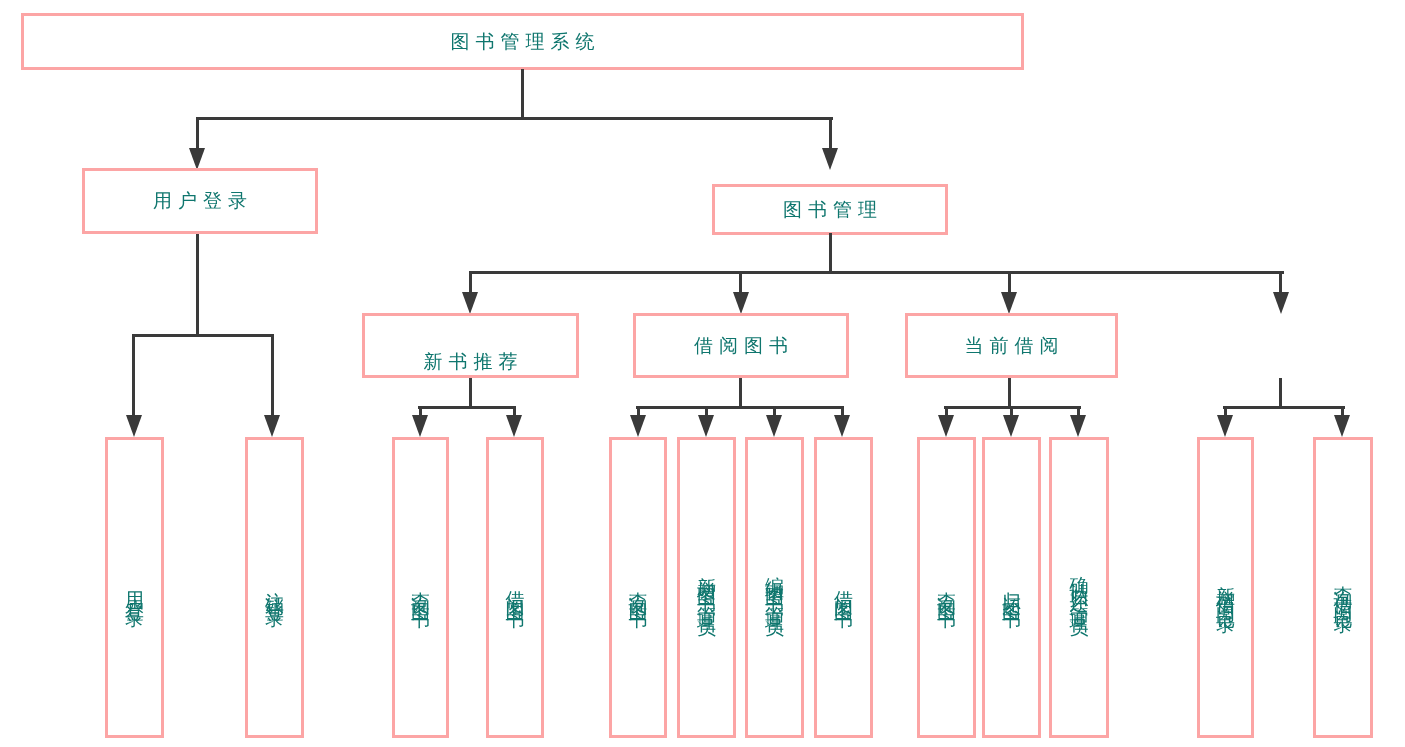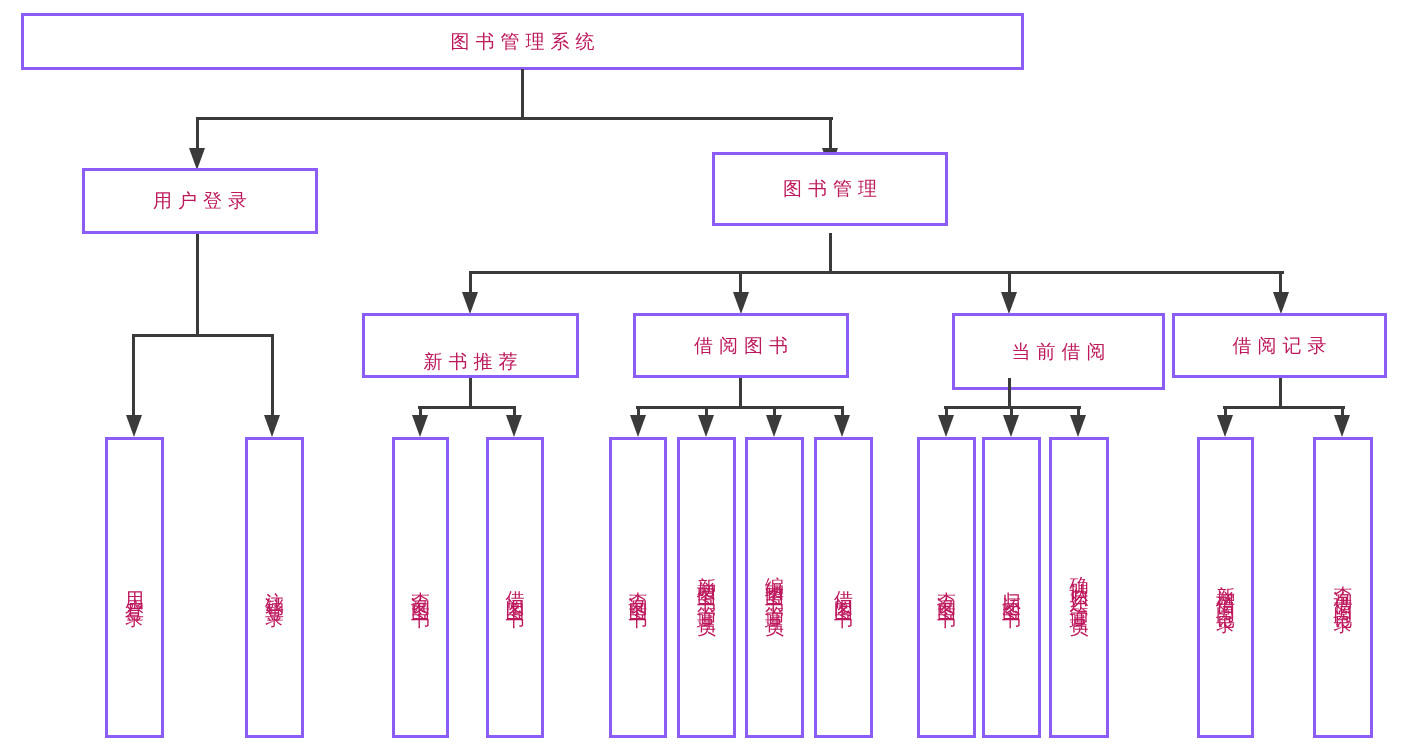"图书管理系统" .box { border: 3px solid #8b5cf6 -> 3px solid #fca5a5; color: #be185d -> #0f766e }
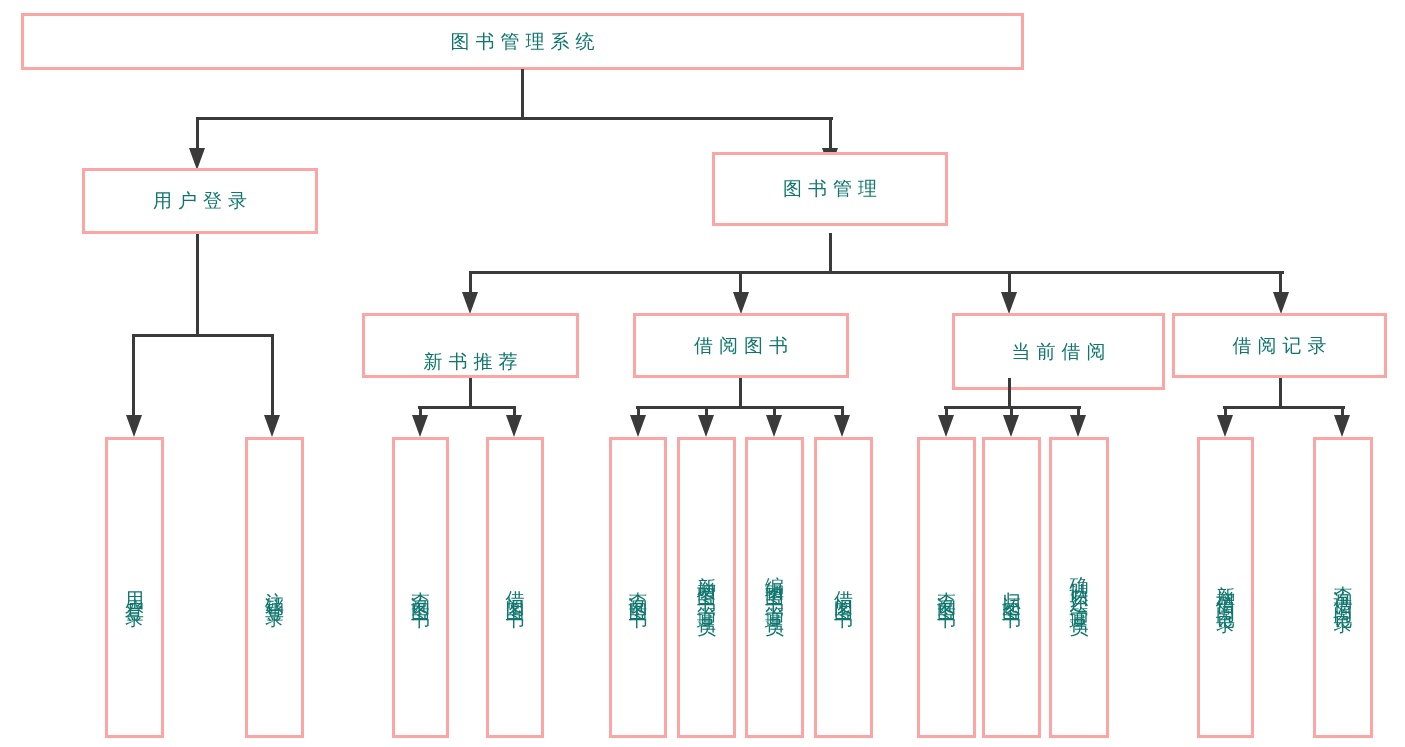"图书管理" div.box { height: 74px -> 51px; top: 152px -> 184px }
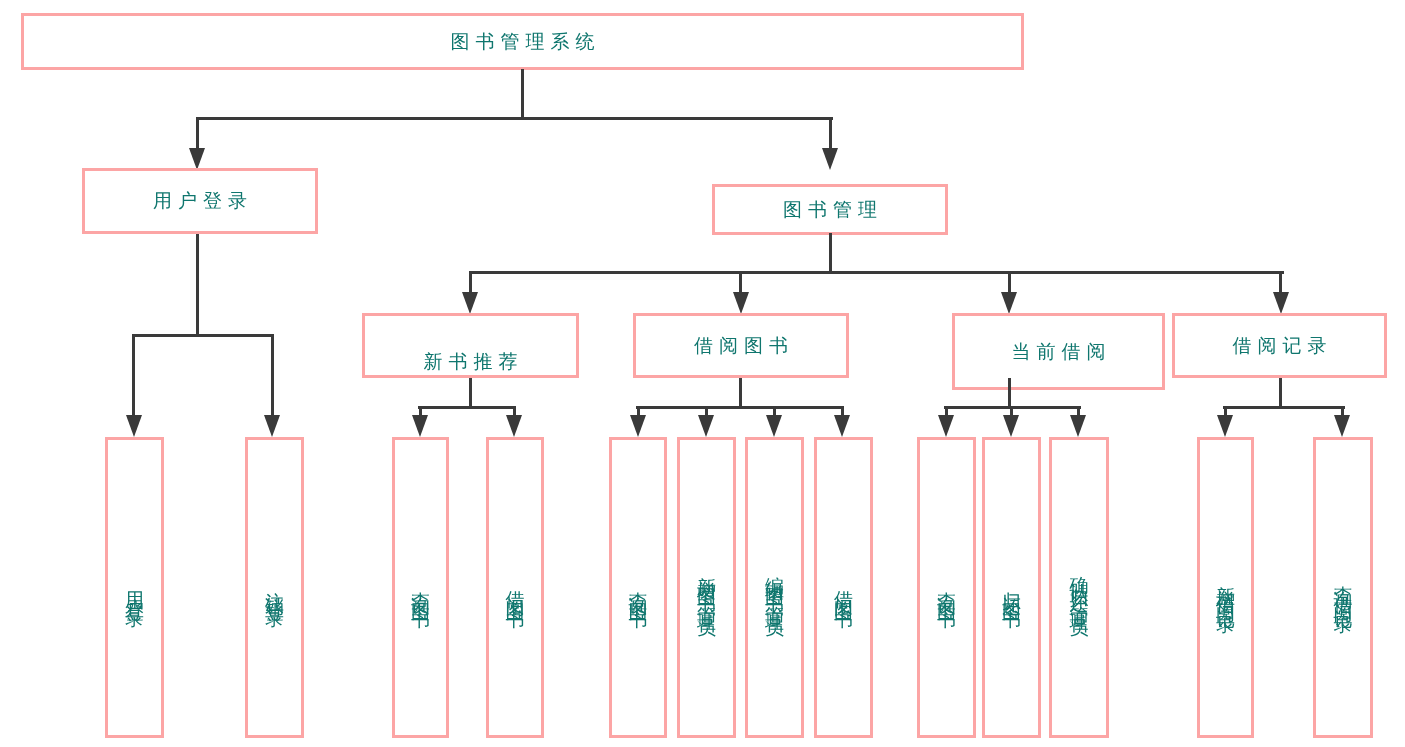"当前借阅" div.box { height: 77px -> 65px; margin-left: 47px -> none }
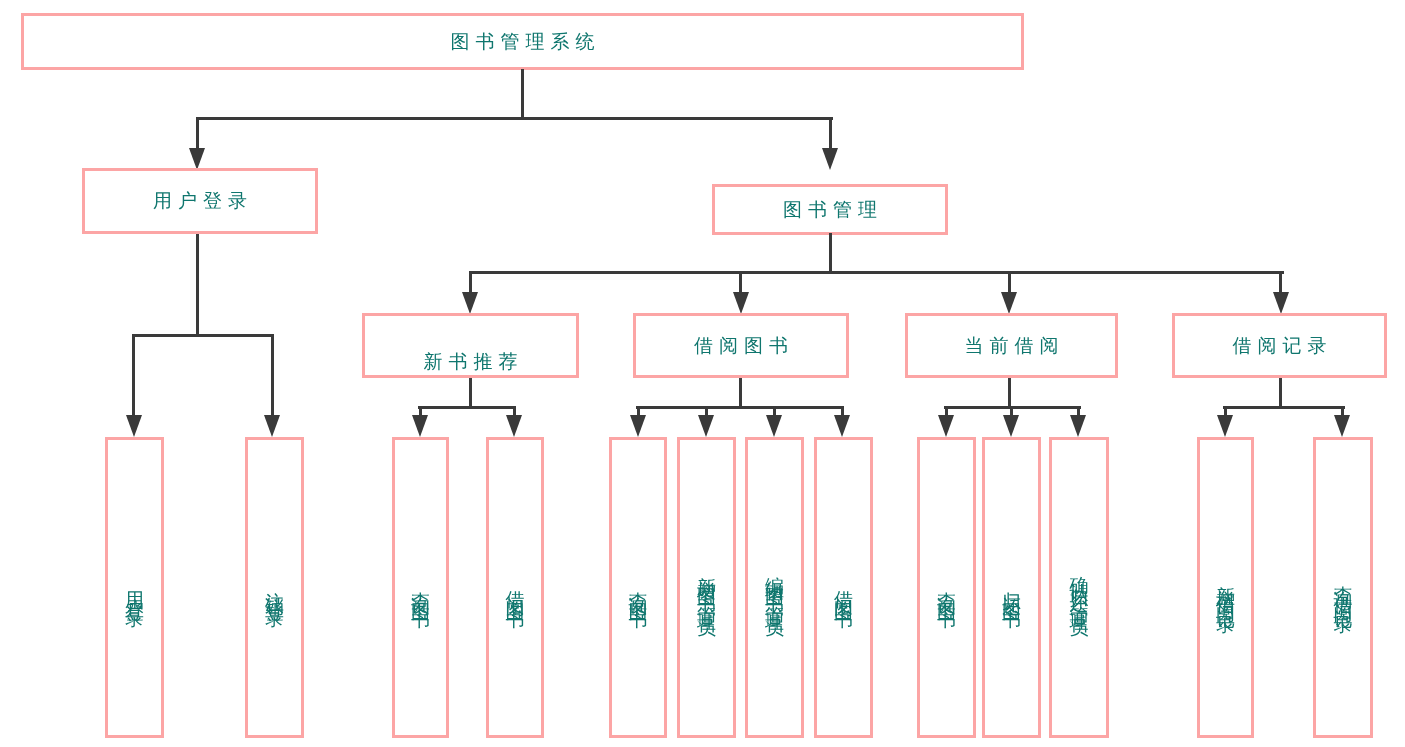"借阅记录" div.box { html: <div> <span>借阅记录</span> </div> -> none }
